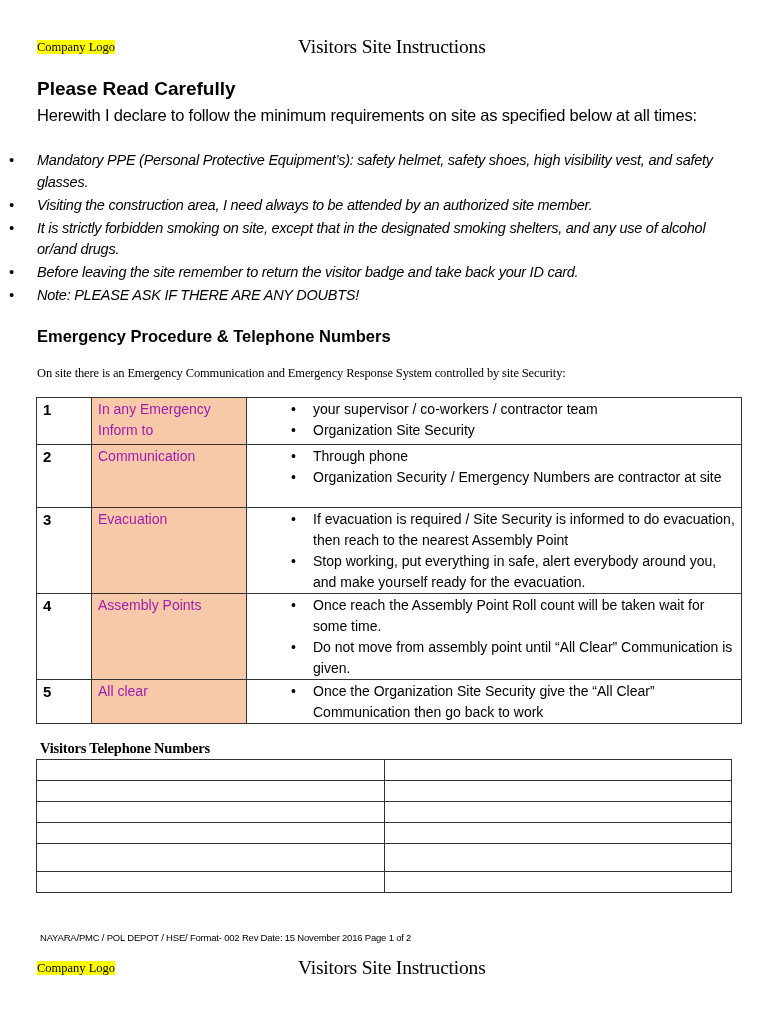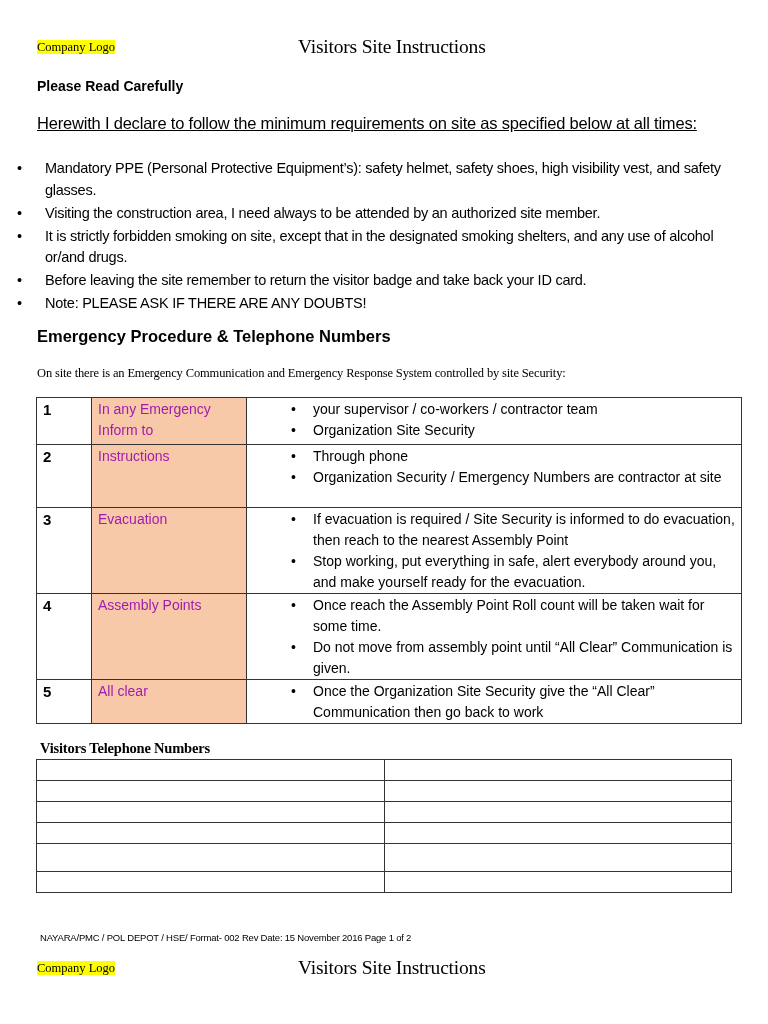"Please Read Carefully" .h1 { font-size: 14px -> 19px }
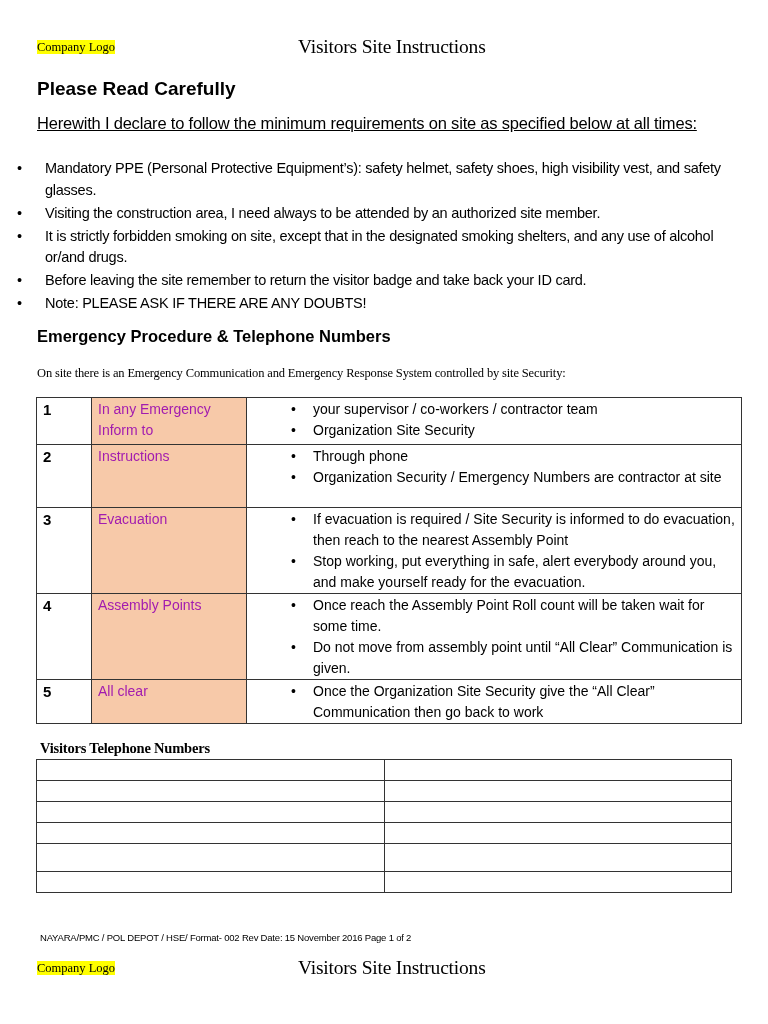"Herewith I declare to follow" .declare { margin-top: 8px -> none; text-decoration: underline -> none }
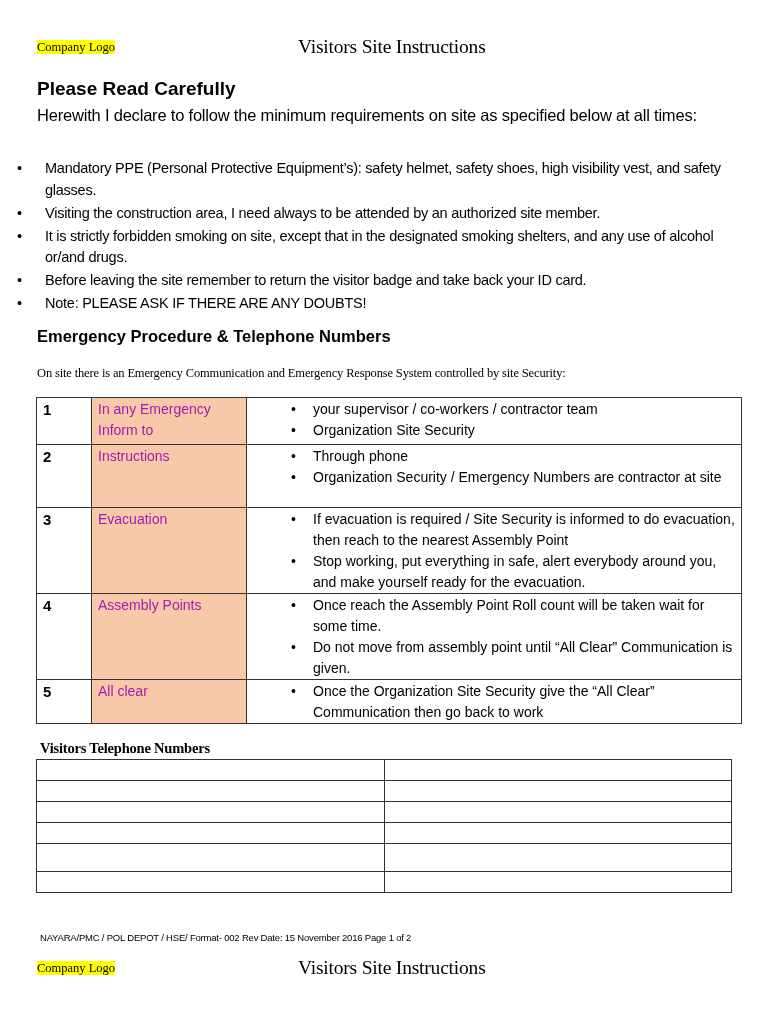"Mandatory PPE (Personal Protective" ul.rules { font-style: none -> italic; margin: 8px -> 0 }
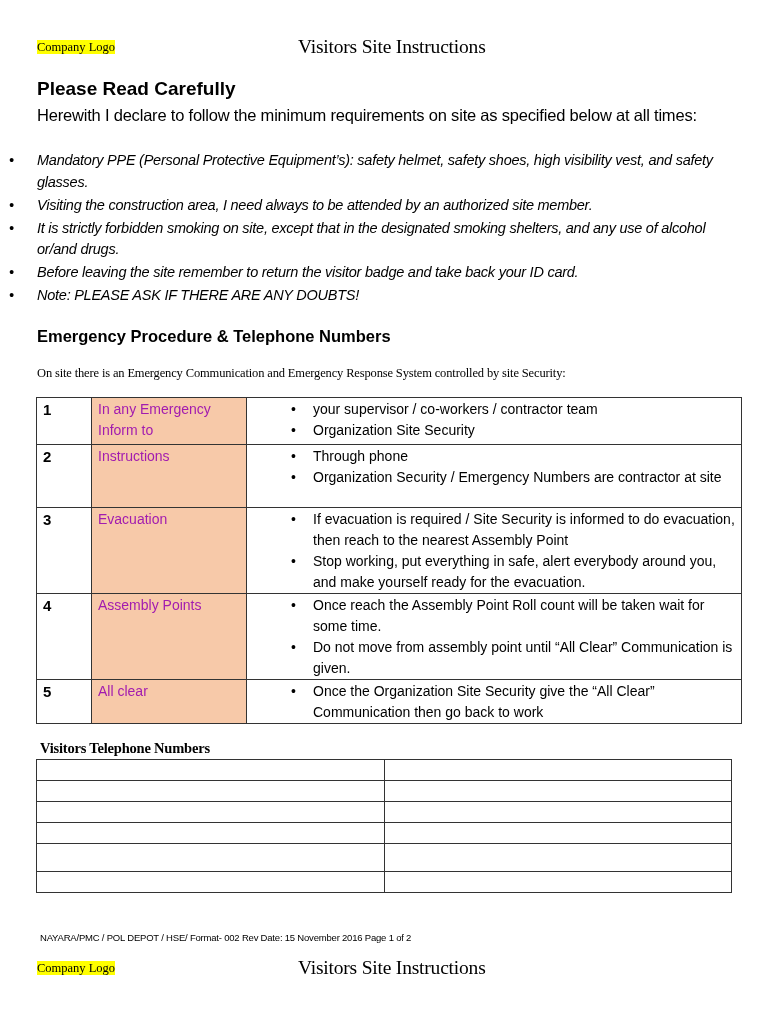"Instructions" td.lbl { text: Instructions -> Communication }
